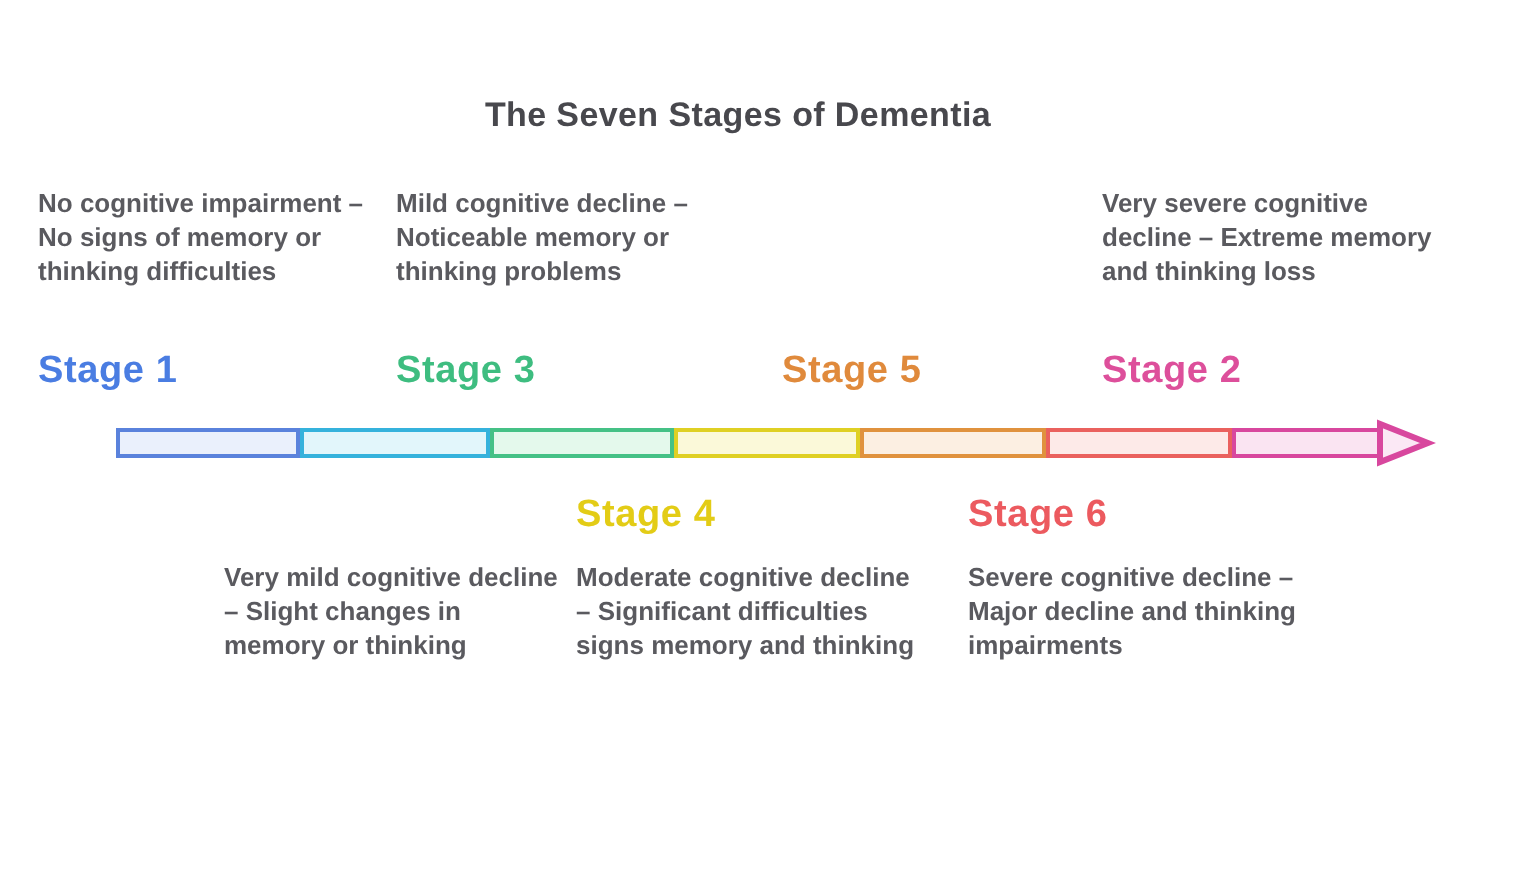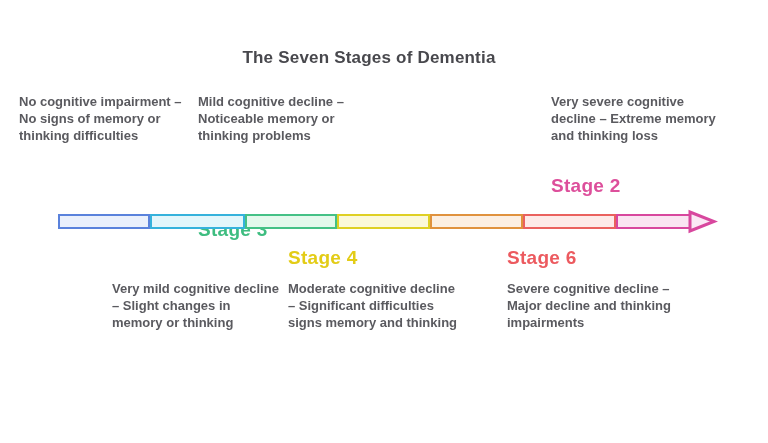"Stage 1" div.stage-col { html: none -> <div>Stage 1</div> }
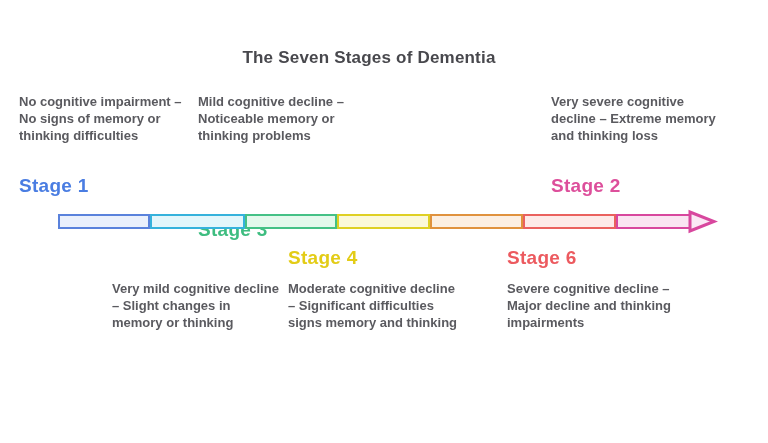"Stage 3" div.stage-col { margin-top: 44px -> none }
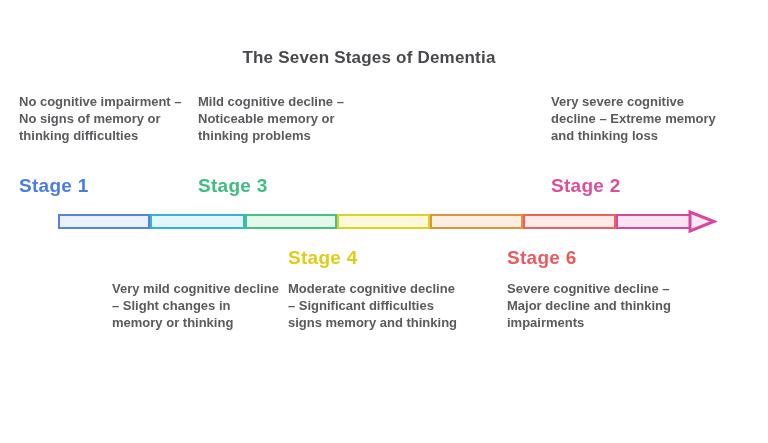"Stage 5" div.stage-col { html: none -> <div>Stage 5</div> }
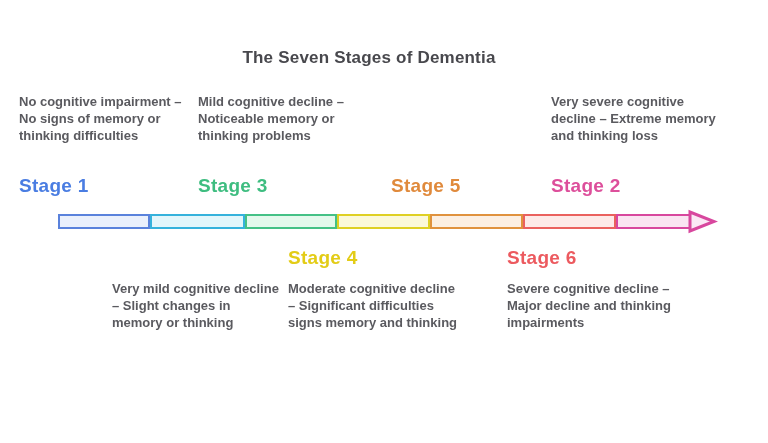"Stage 6" .col-6 { margin-left: 23px -> none }
